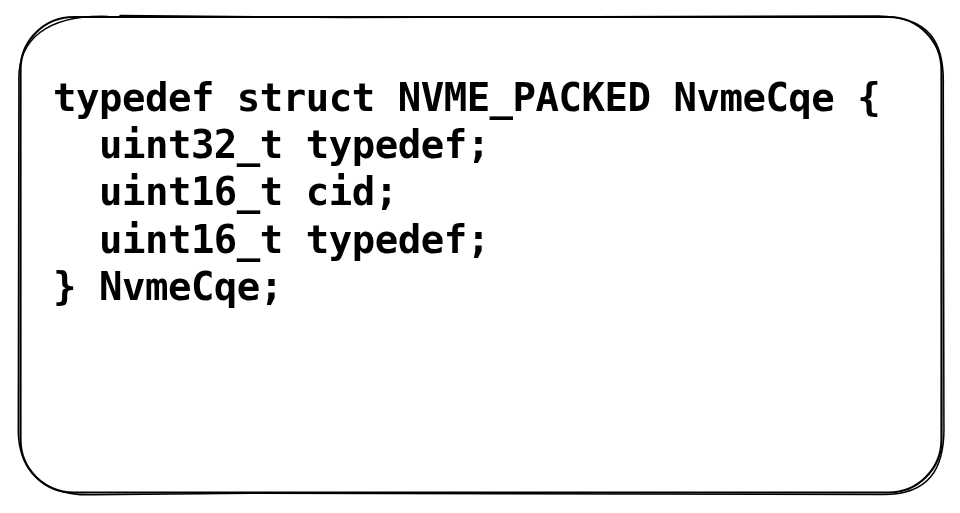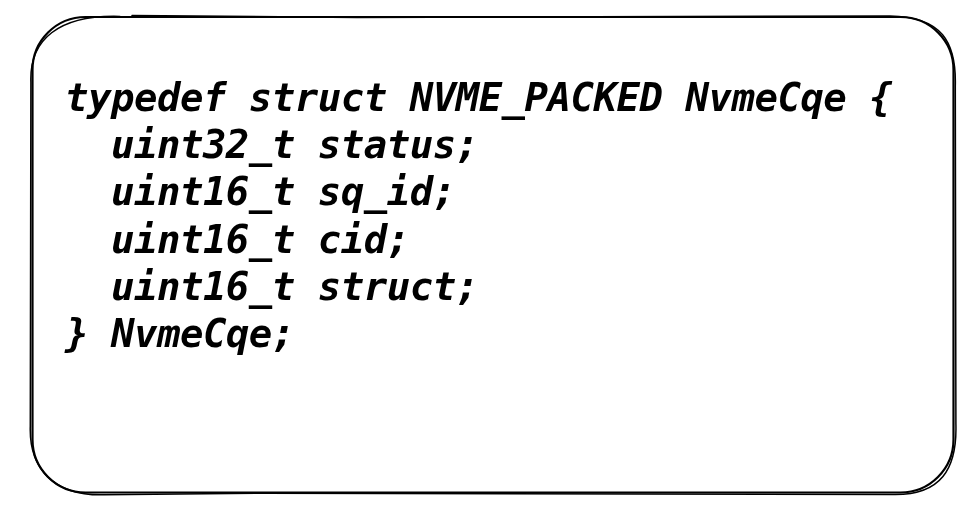"typedef struct NVME_PACKED NvmeCqe {" .stage { font-style: italic -> none; left: 12px -> 0 }
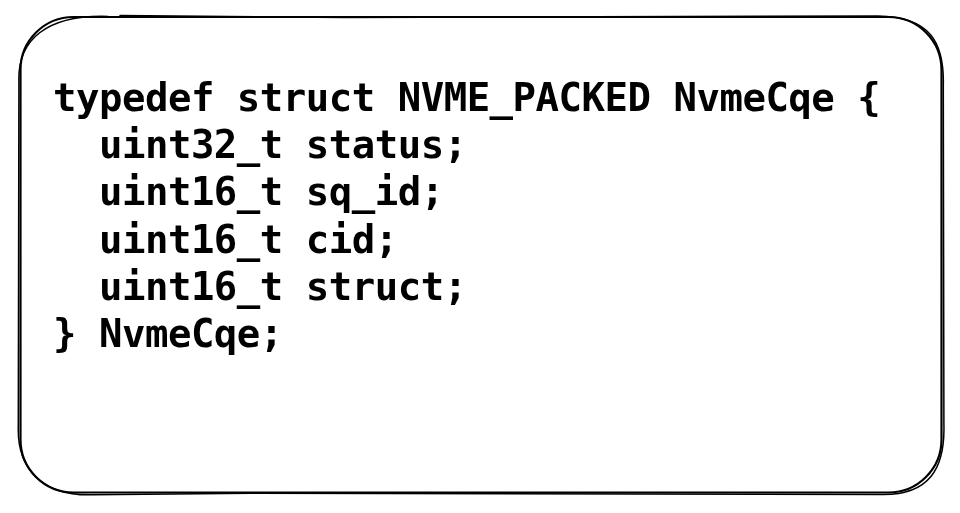"uint32_t status;" div.code-line { text: status -> typedef }
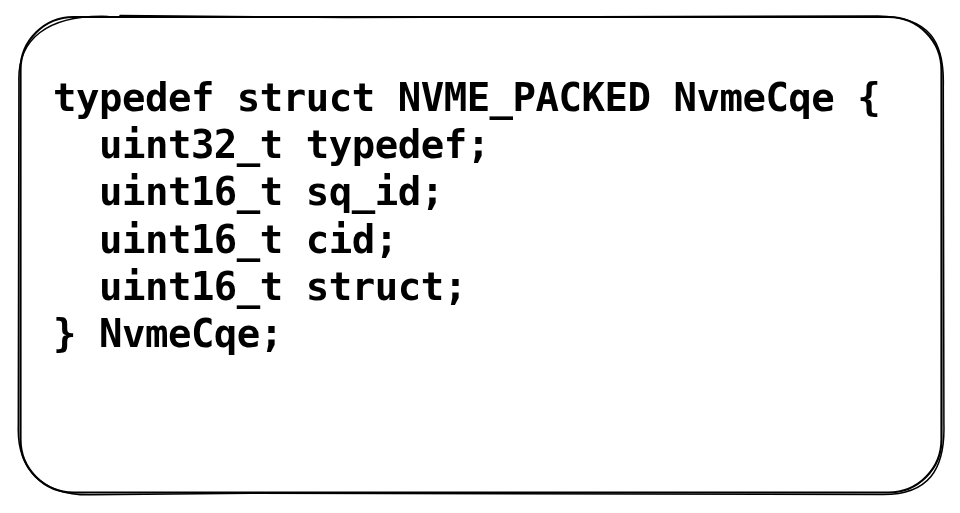"uint16_t sq_id;" div.code-line { html: <div> uint16_t sq_id;</div> -> none }
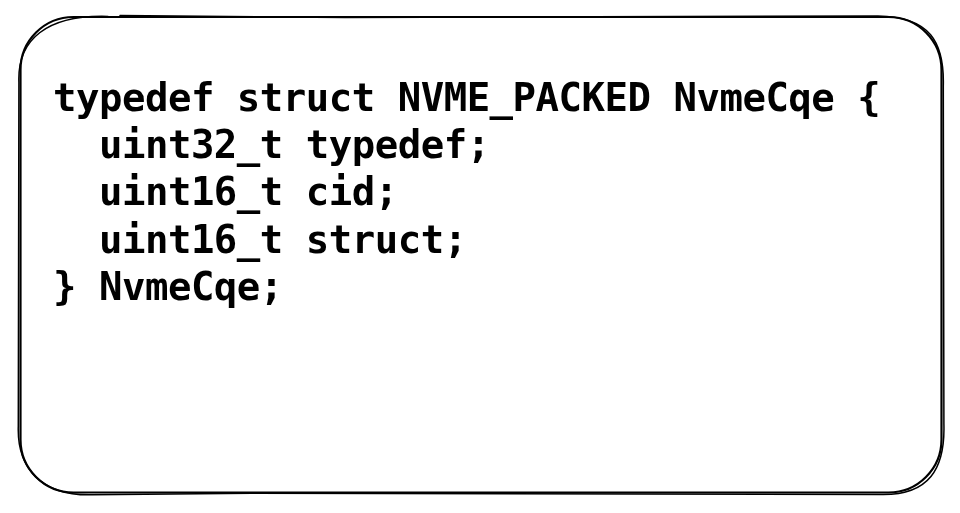"uint16_t struct;" div.code-line { text: struct -> typedef }
